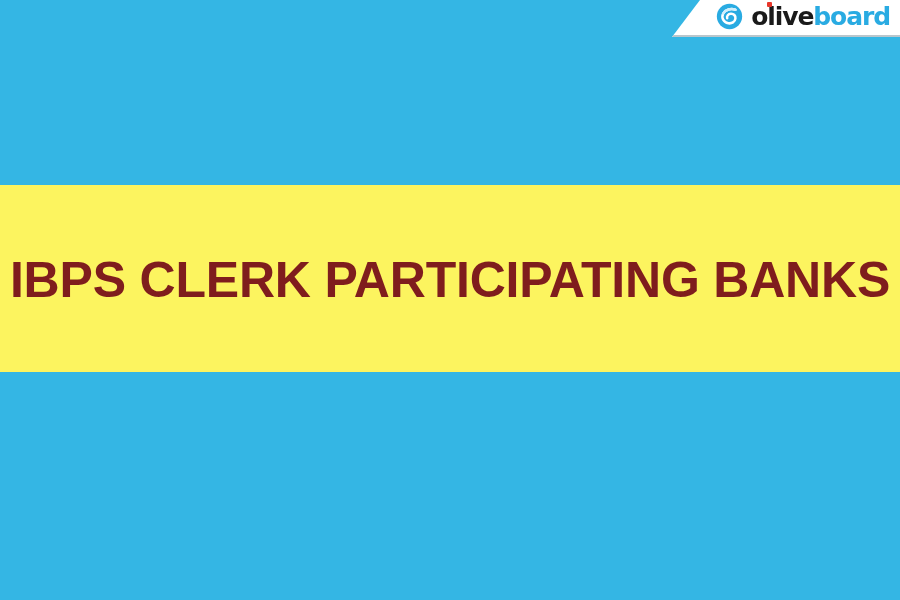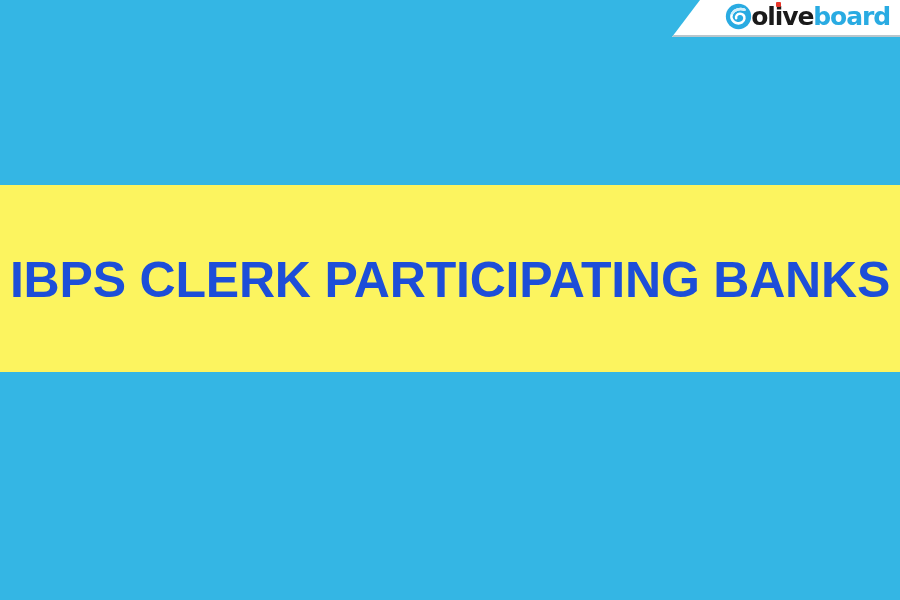"olive" .wm-olive { padding-left: none -> 9px }
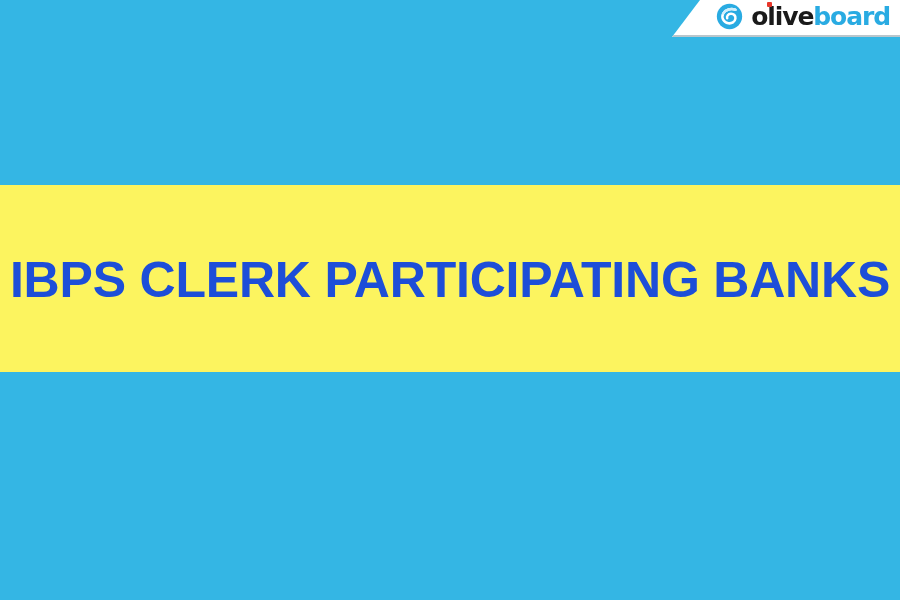"IBPS CLERK PARTICIPATING BANKS" .headline { color: #1d4ed8 -> #7f1d1d }
